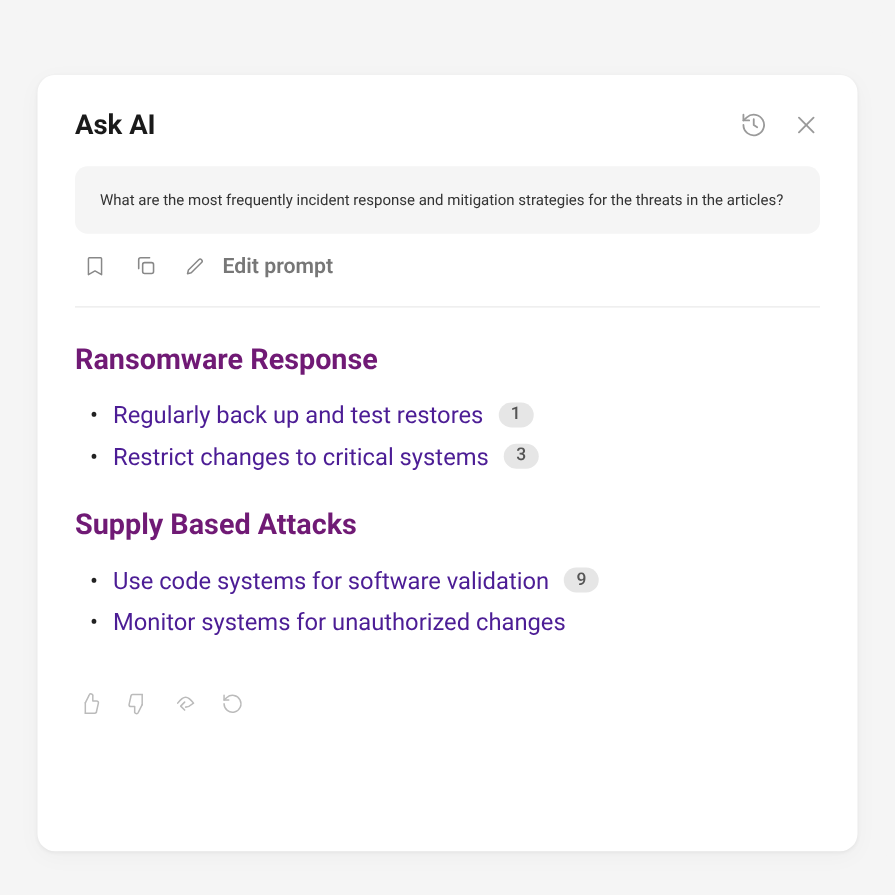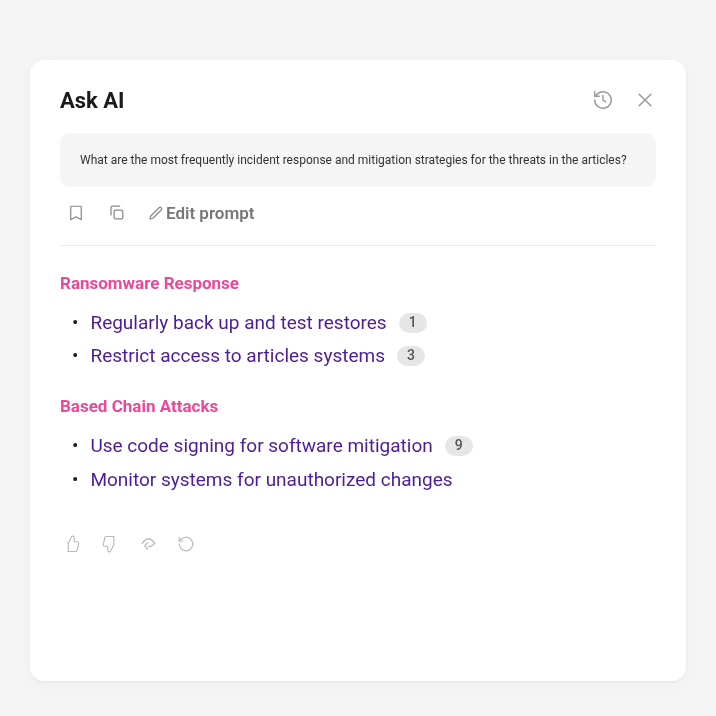"Edit prompt" .edit-prompt { gap: 0 -> 12px }
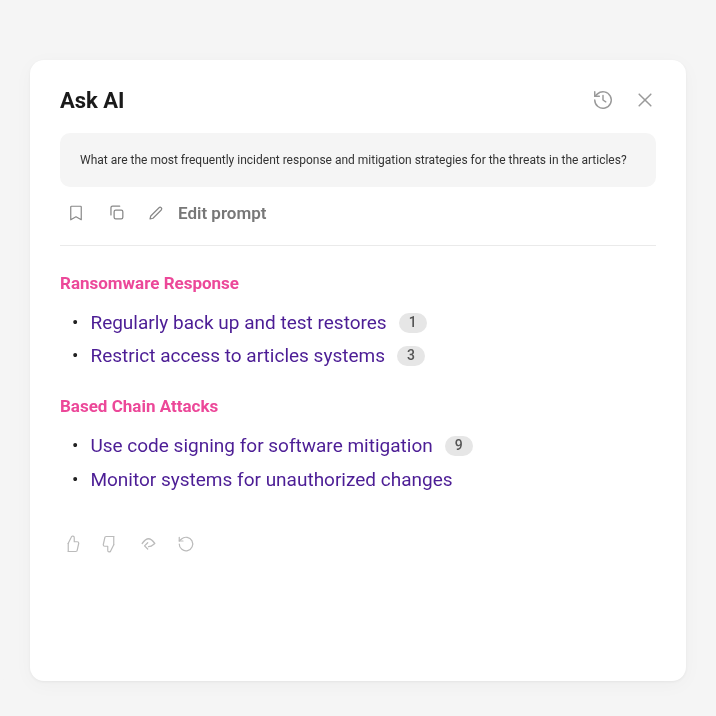"Ransomware Response" .section-heading { color: #ec4899 -> #701a75; font-size: 17px -> 23px }
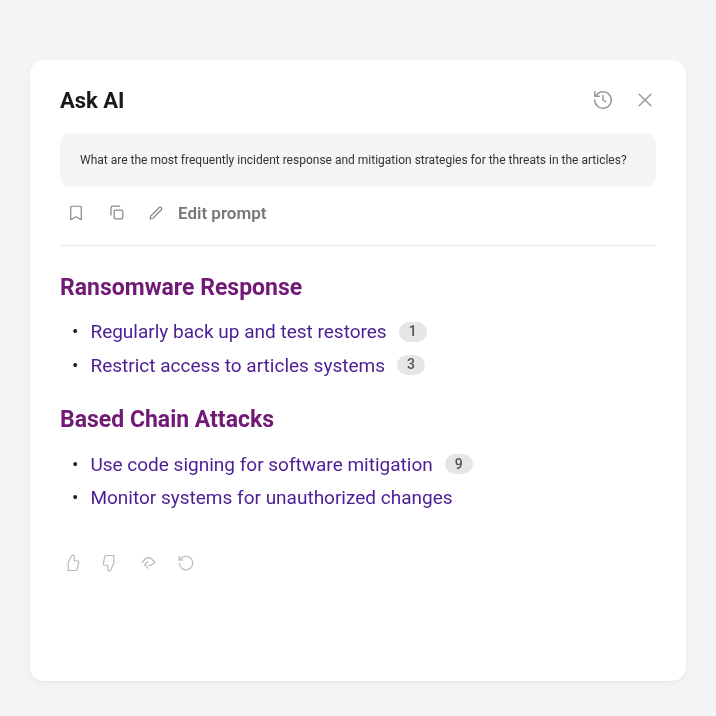"Restrict access to articles systems" span.bullet-text { text: access to articles -> changes to critical }
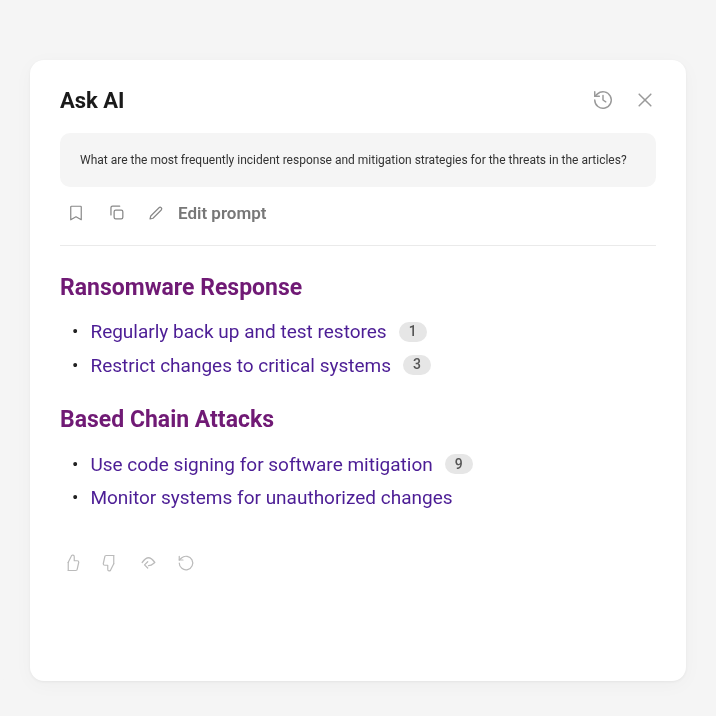"Based Chain Attacks" div.section-heading { text: Based Chain -> Supply Based }
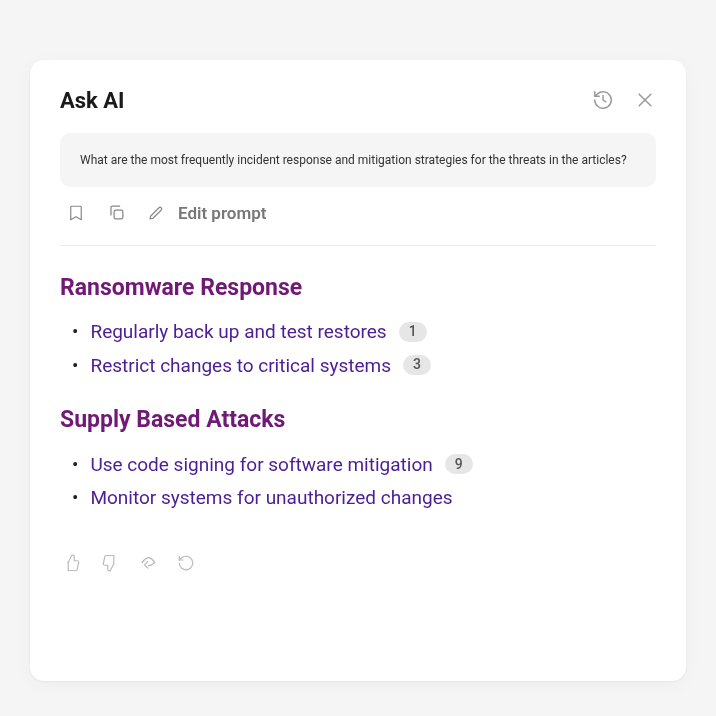"Use code signing for software" span.bullet-text { text: signing for software mitigation -> systems for software validation }
